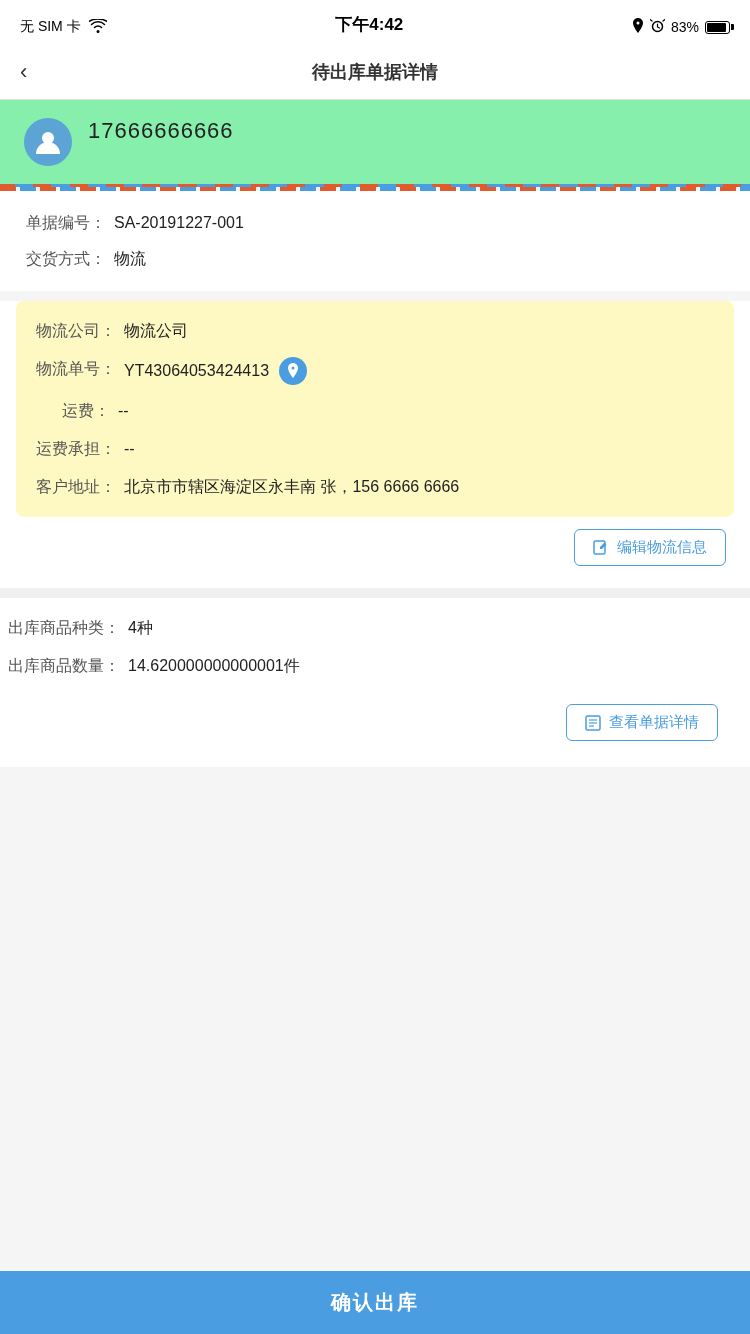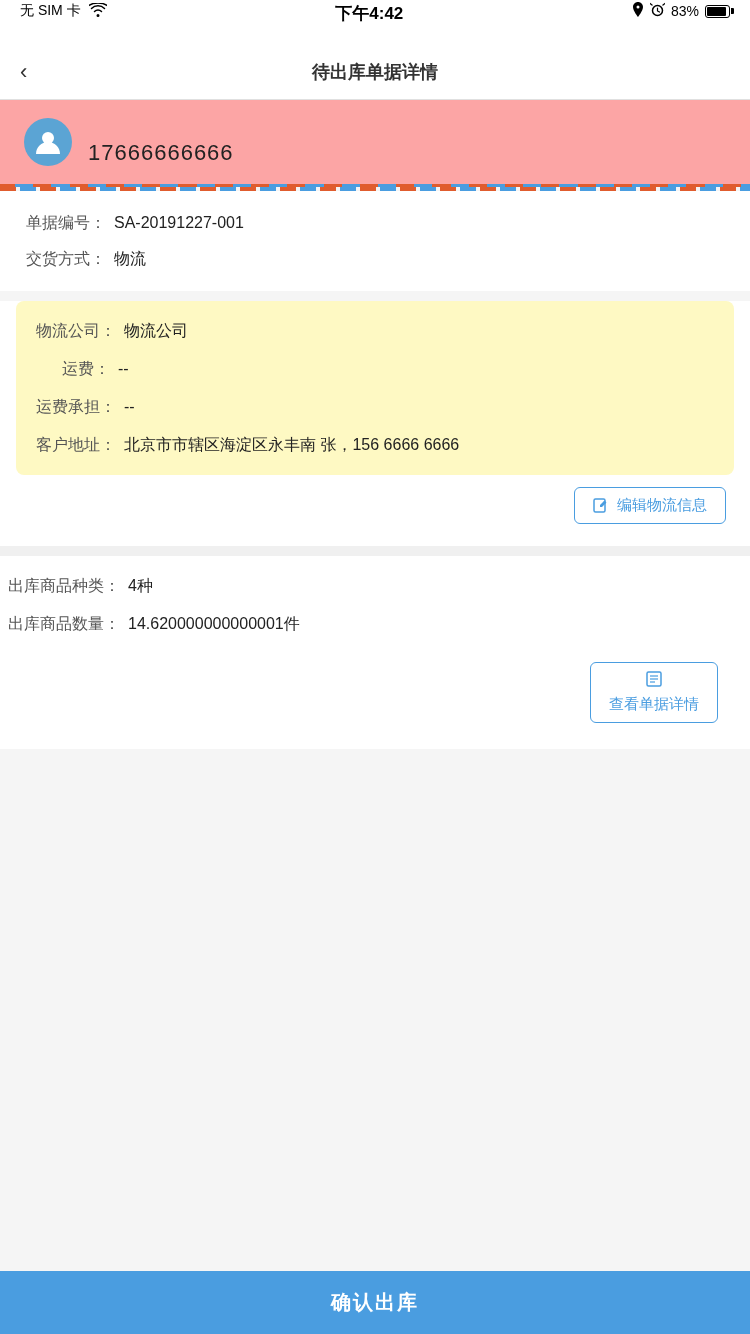"无 SIM 卡" .status-bar { align-items: flex-start -> flex-end; padding: 2px 20px -> 8px 20px }
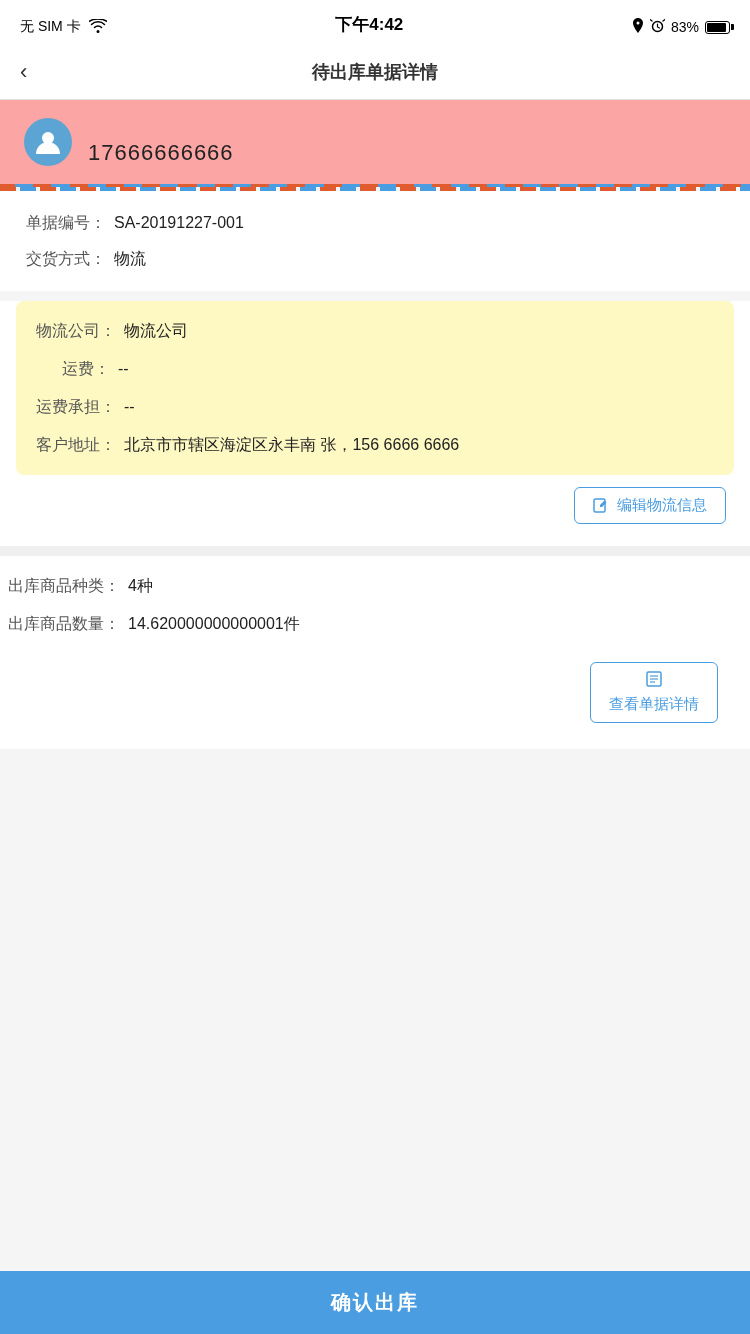"17666666666" .user-header { align-items: flex-end -> flex-start; background: #fca5a5 -> #86efac }
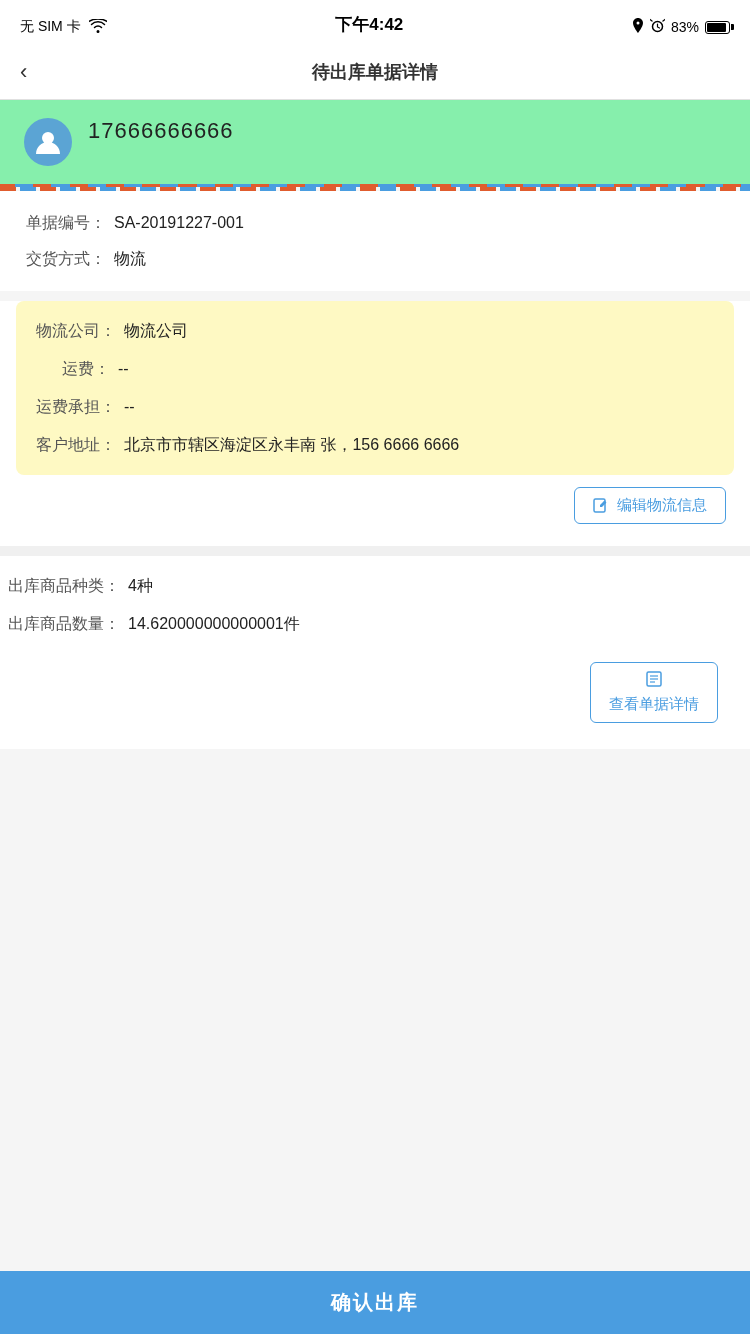"物流单号：" div.info-row { html: none -> <div> <span>物流单号：</span> <span> <span>YT43064053424413</span> <span> <svg> <path></path> </svg> </span> </span> </div> }
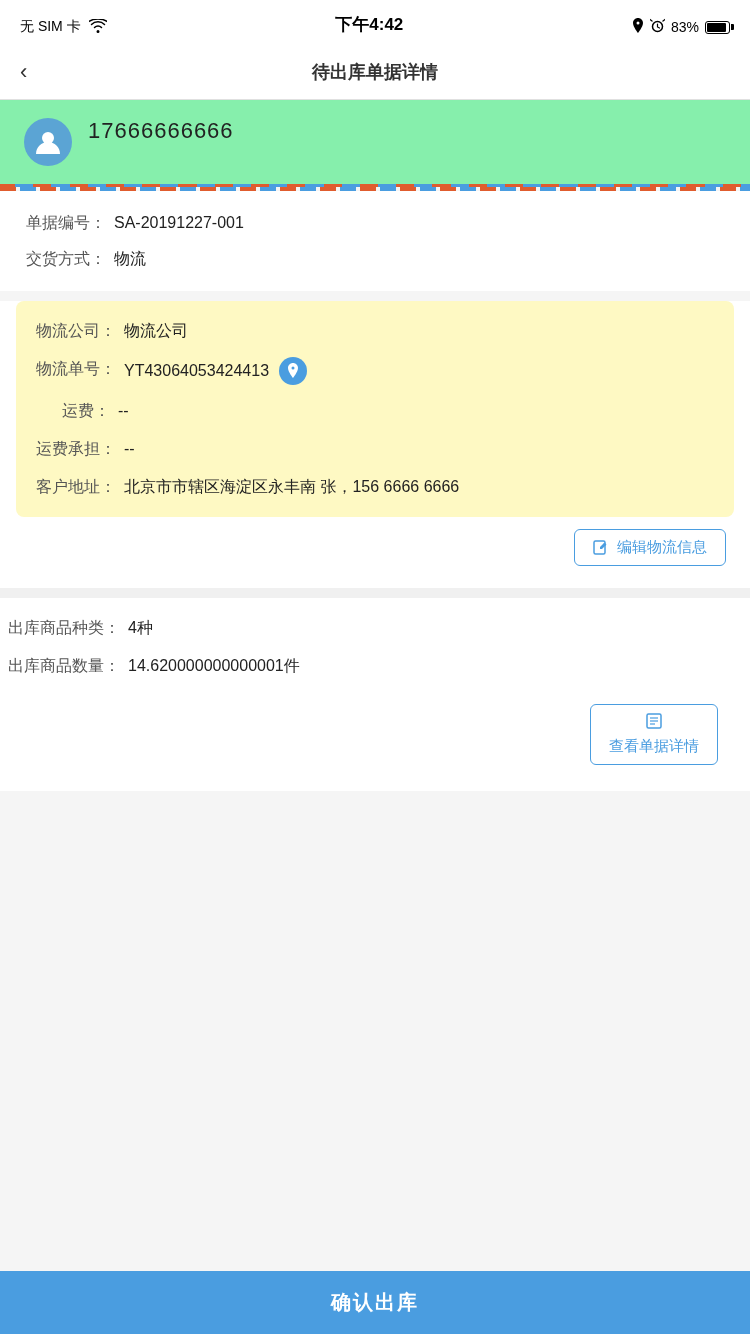"查看单据详情" .view-btn-inner { flex-direction: column -> none }
